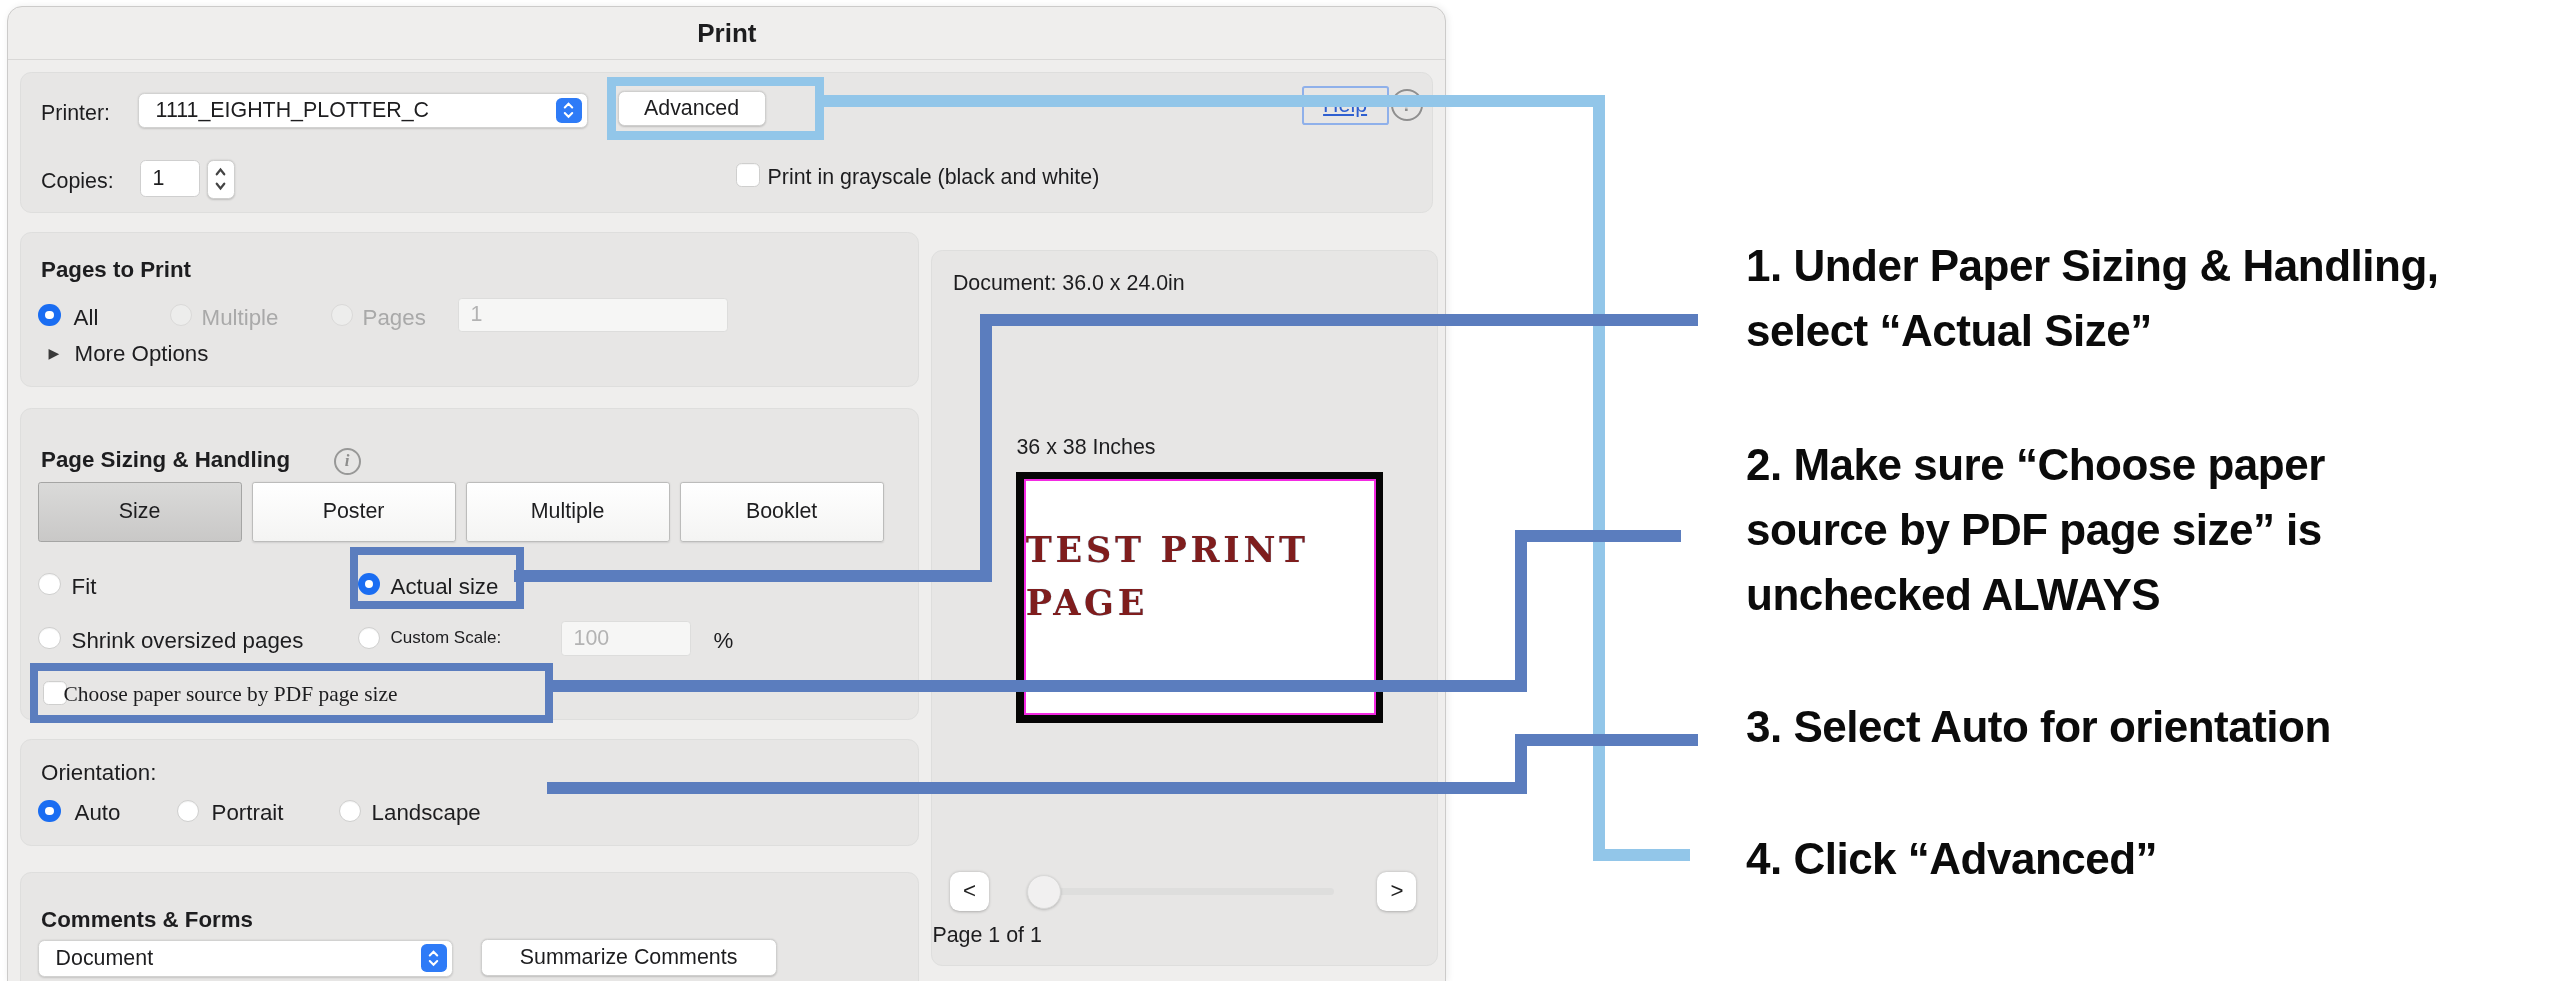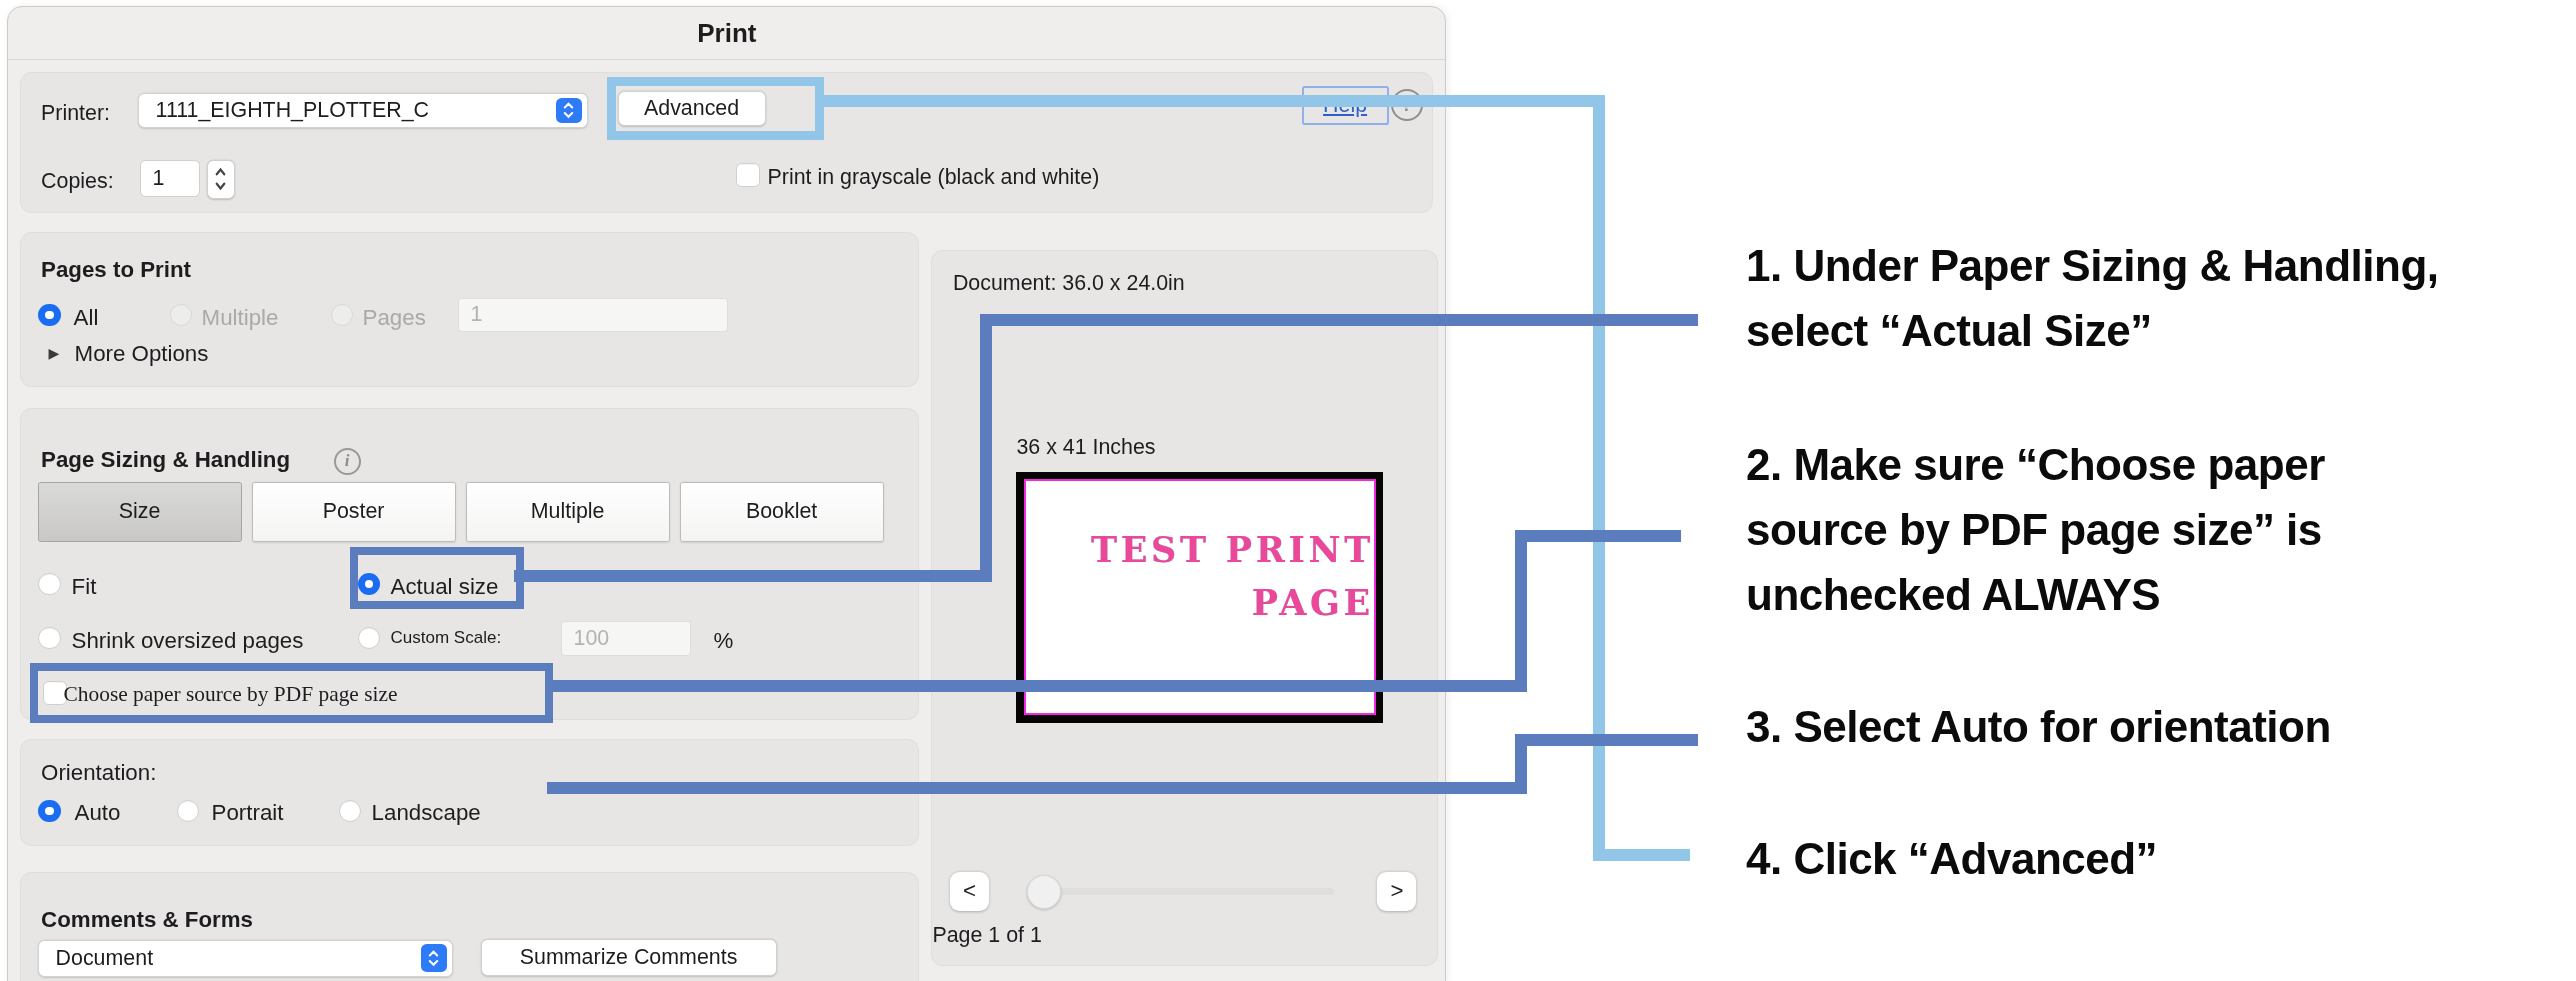"36 x 41 Inches" div.lbl { text: 41 -> 38 }
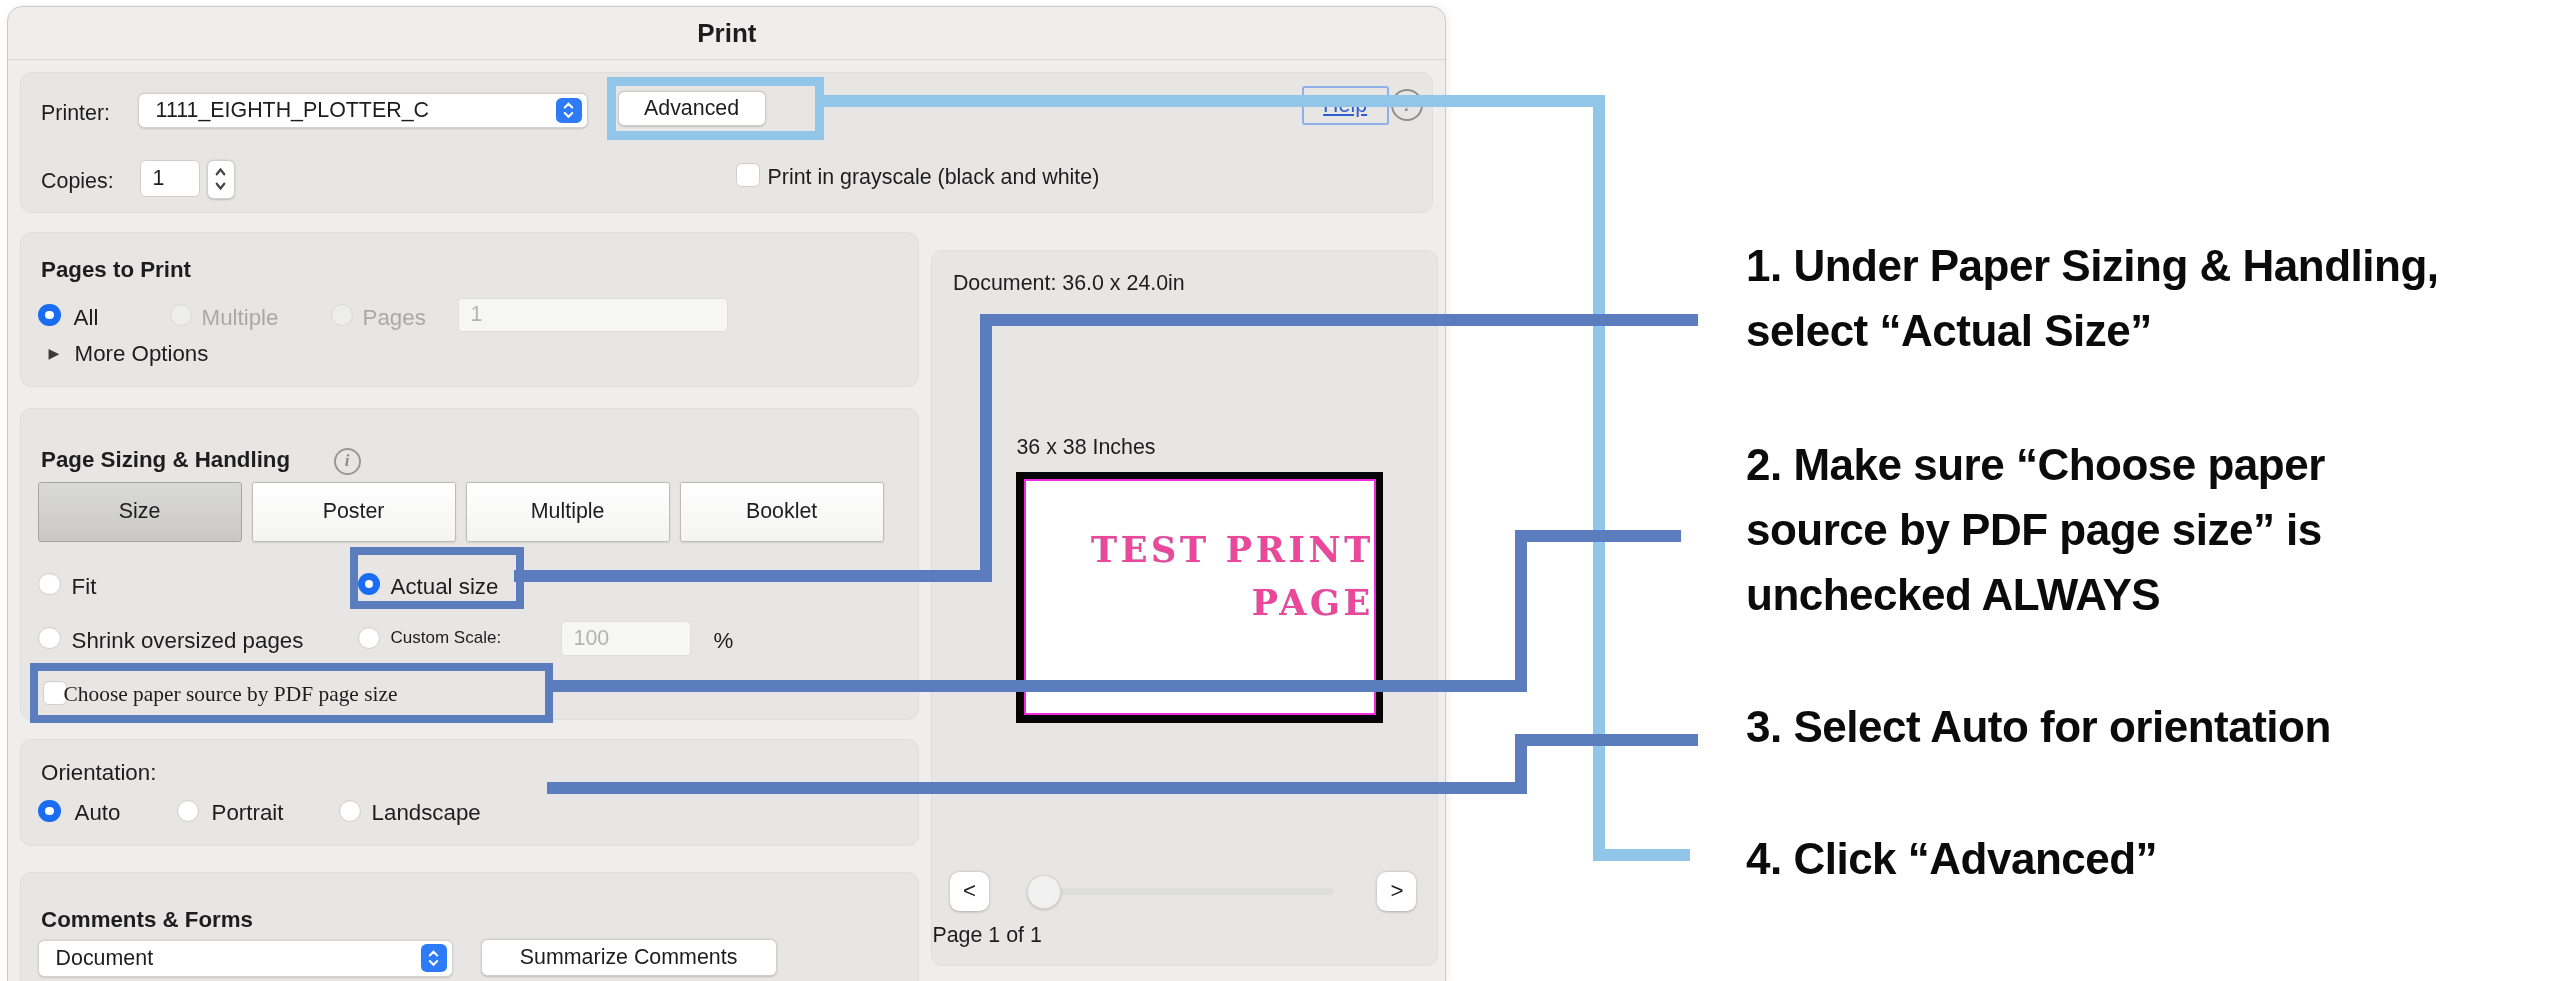"TEST PRINT" .page-text { color: #ec4899 -> #7f1d1d; text-align: right -> left }
